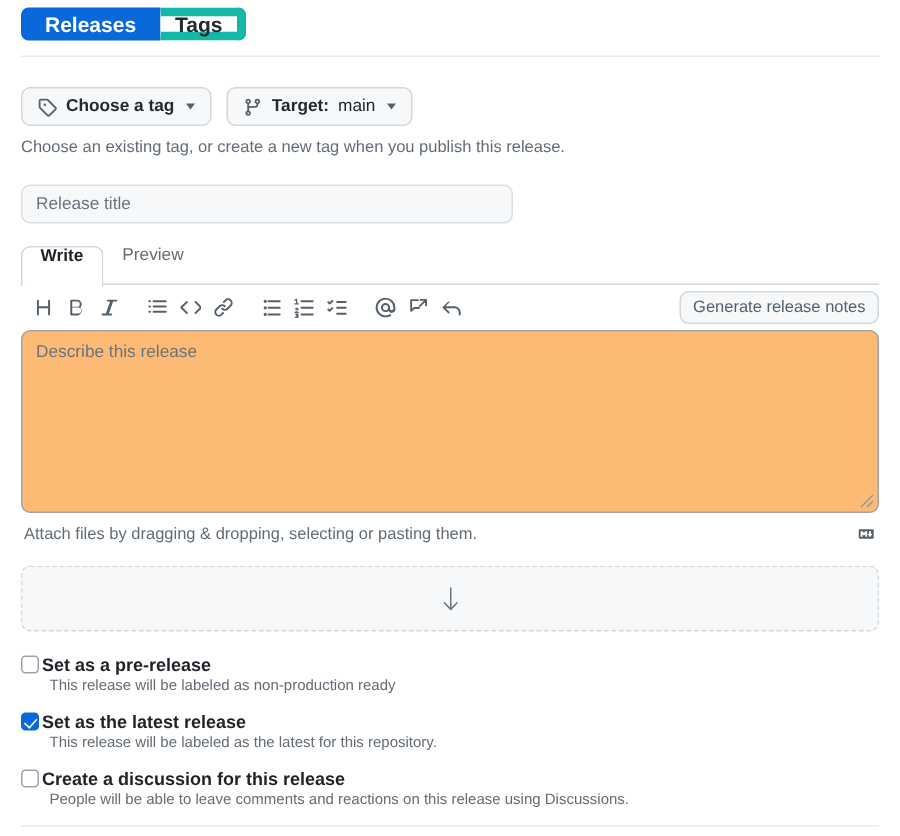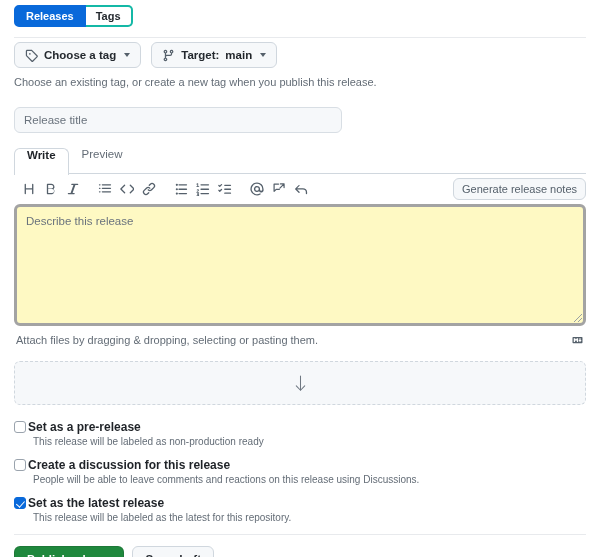"Releases" .pill { border: 2px solid #14b8a6 -> 6px solid #14b8a6; font-size: 11px -> 14px }
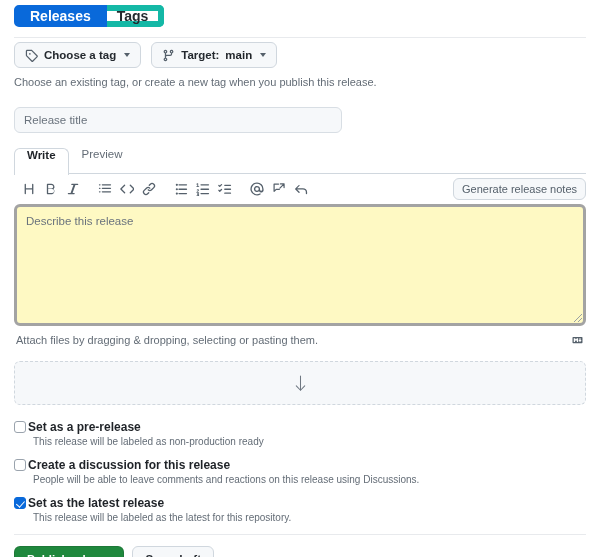"Choose a tag" .control-row { margin-top: 4px -> 20px }
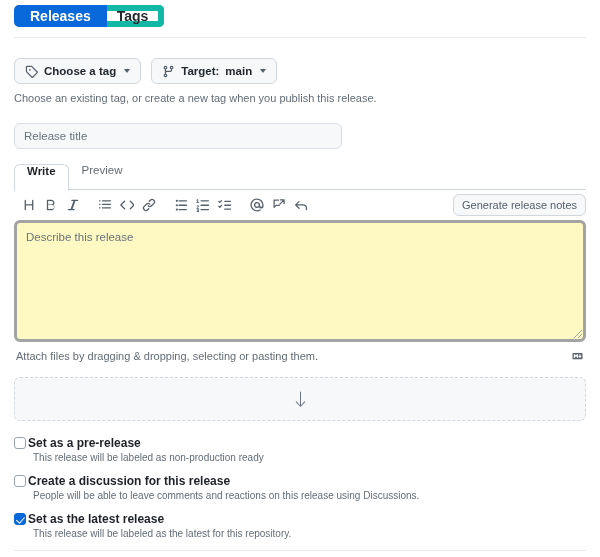"main" .btn .lbl-normal { font-weight: bold -> normal }
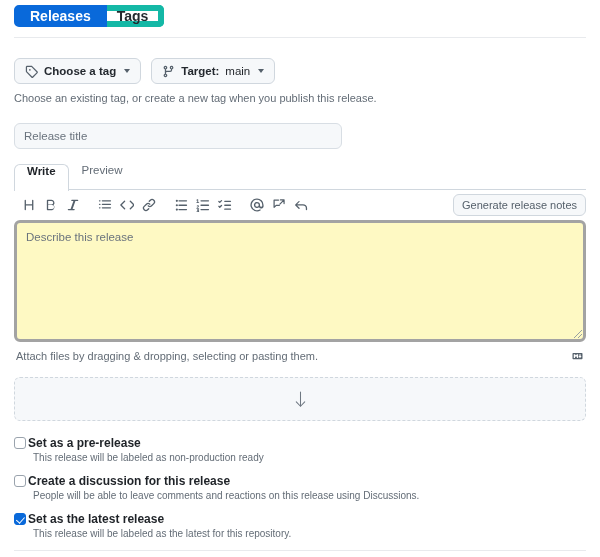"Describe this release" .describe { background: #fef9c3 -> #fdba74; border: 3px solid #a3a3a3 -> 1px solid #a3a3a3 }
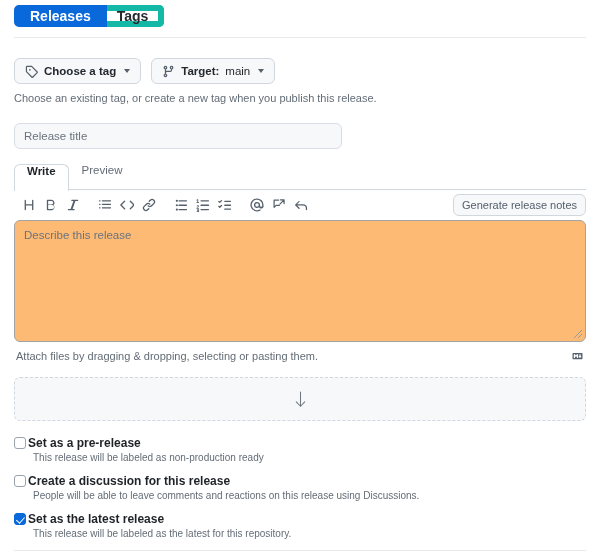"Create a discussion for this" div.opt { order: before "Set as the latest release" -> after "Set as the latest release" }
